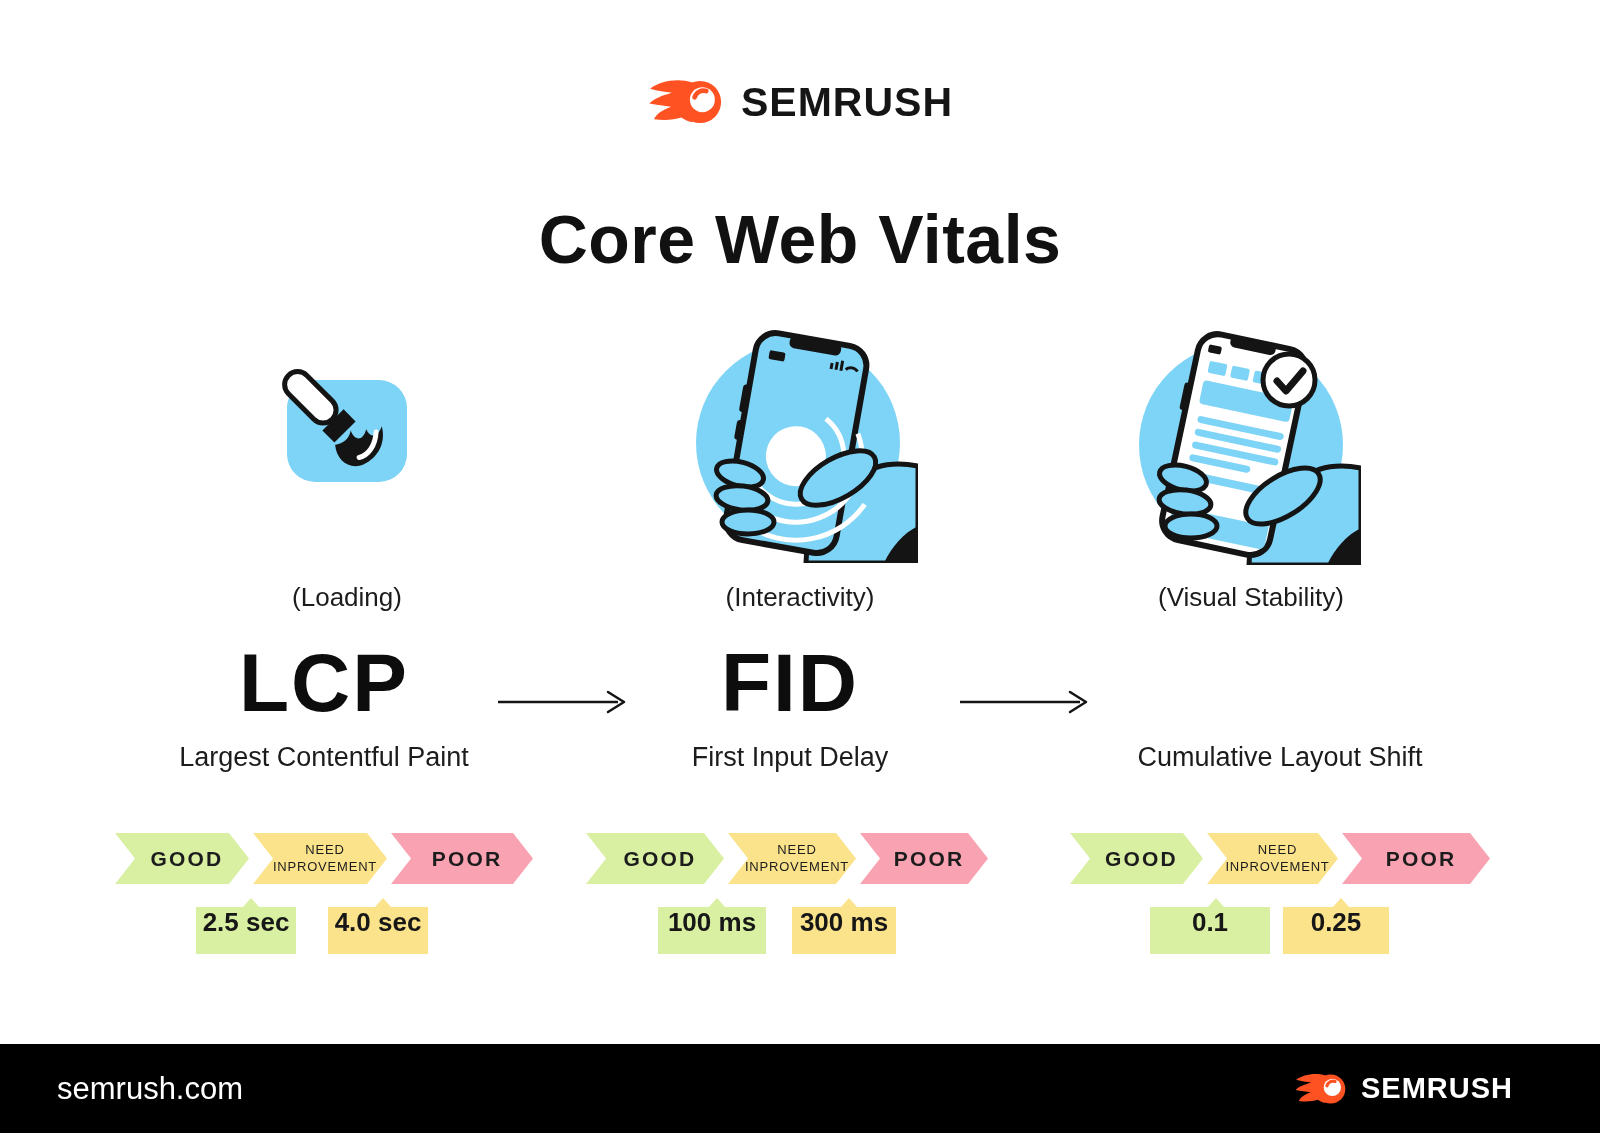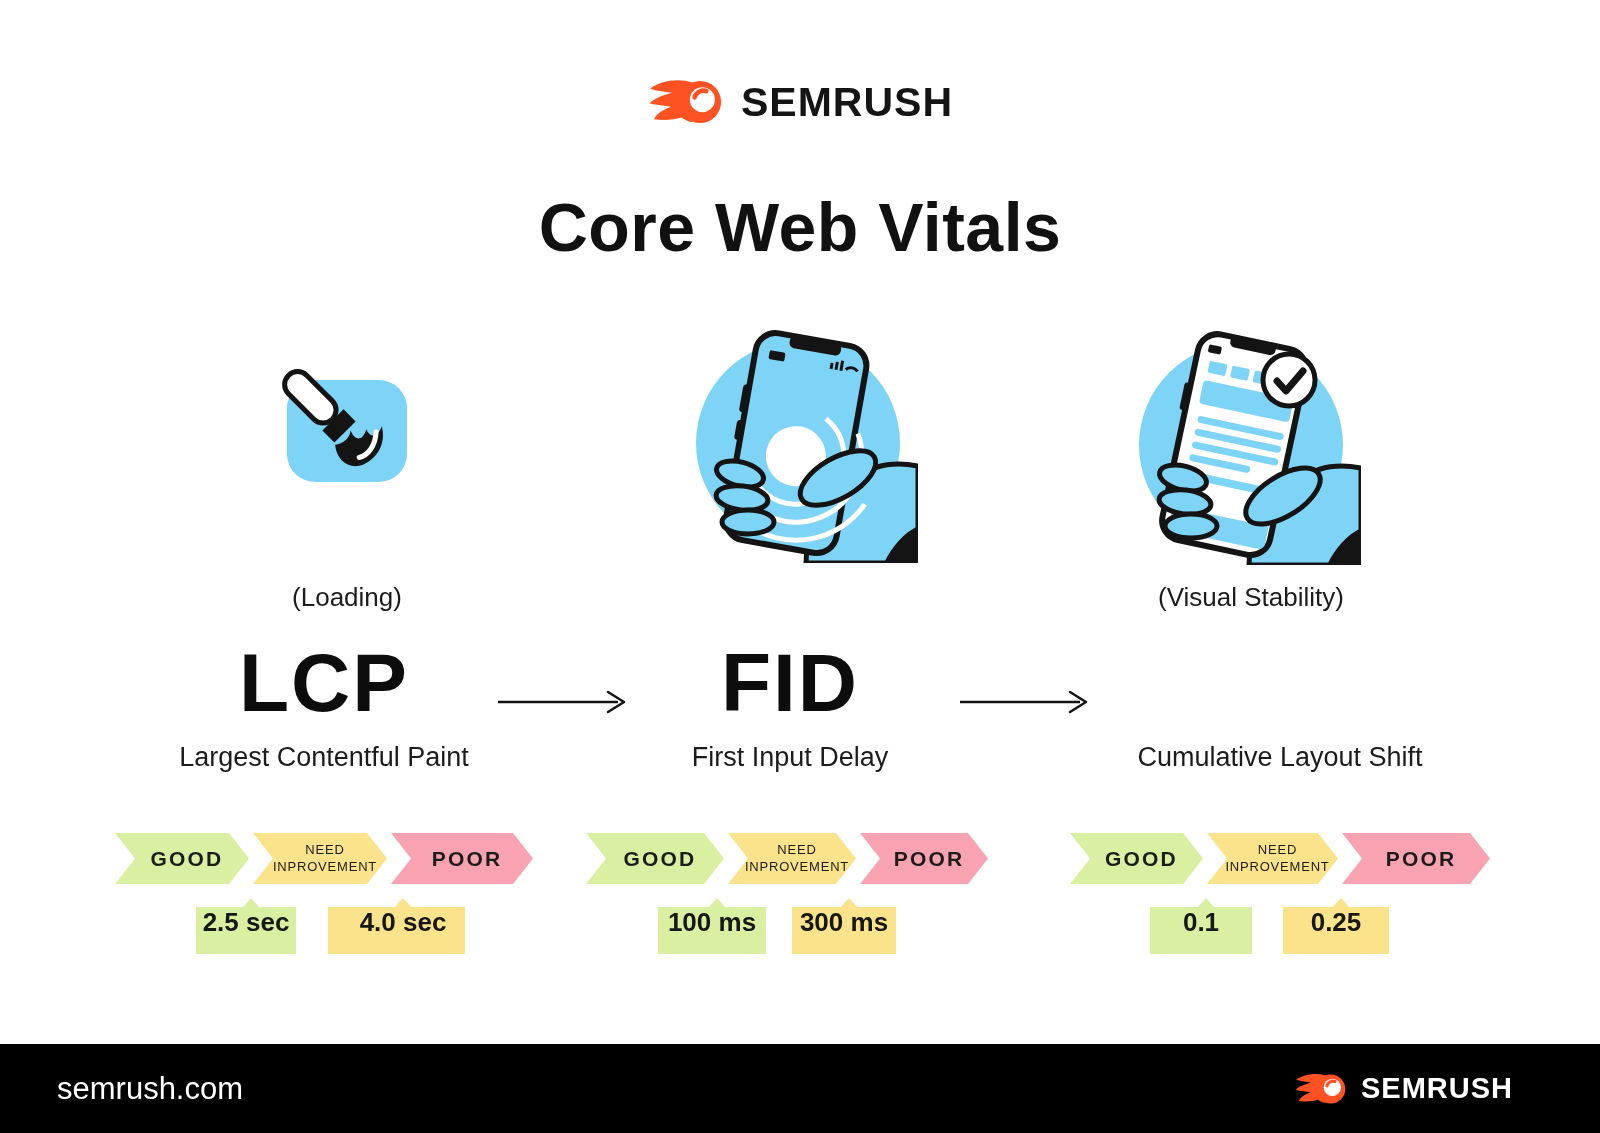"Core Web Vitals" h1.abs { margin: 0 -> 12px }
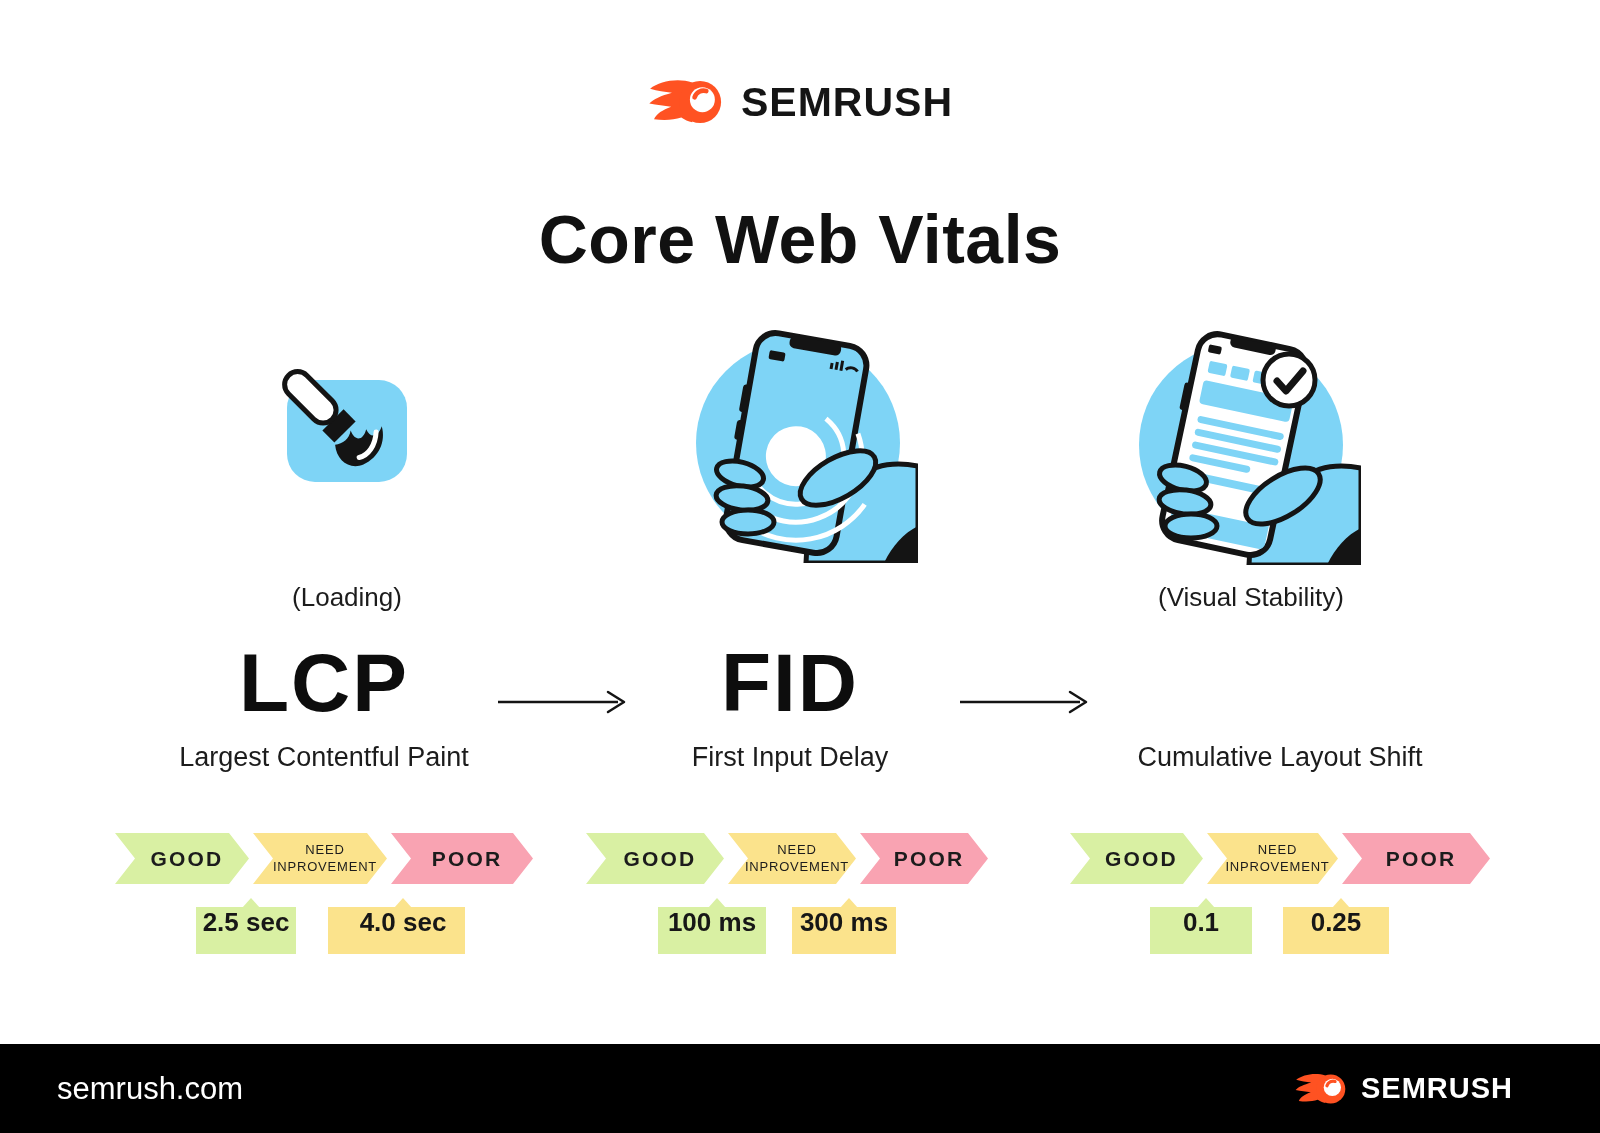"(Interactivity)" div.abs { html: none -> <div>(Interactivity)</div> }
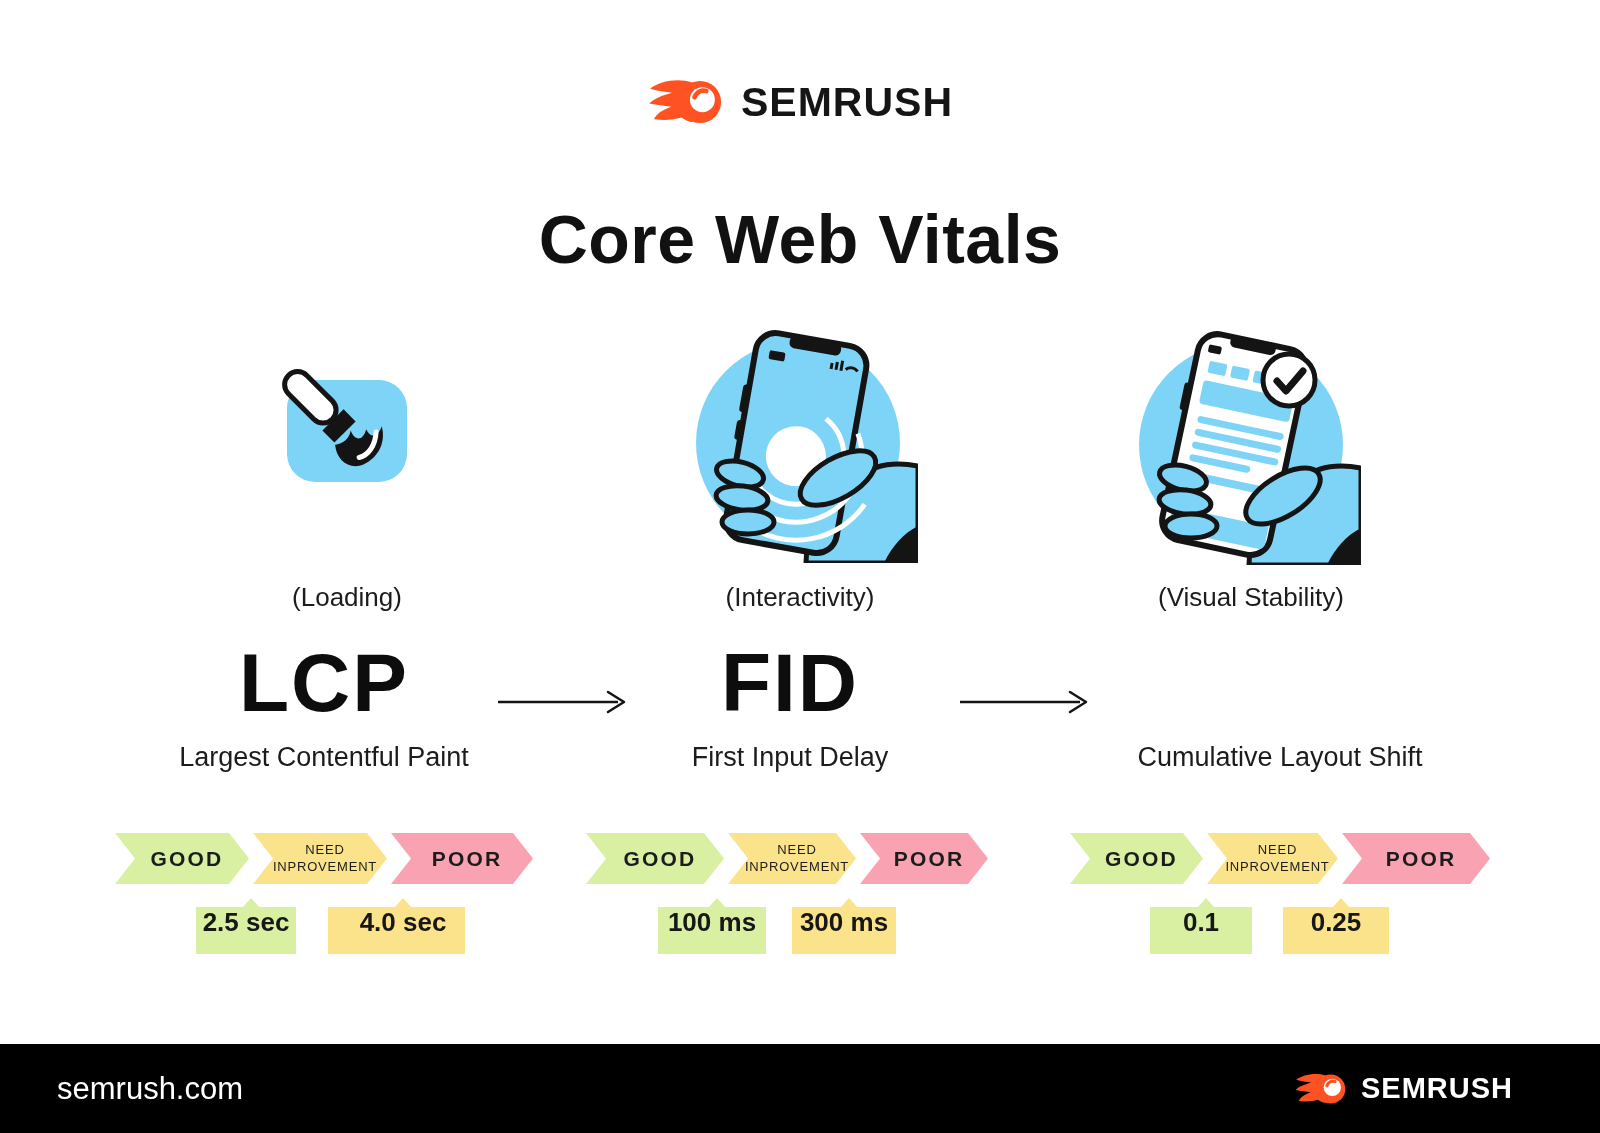"4.0 sec" .lcp-t2 { padding-left: 13px -> none; width: 124px -> 100px }
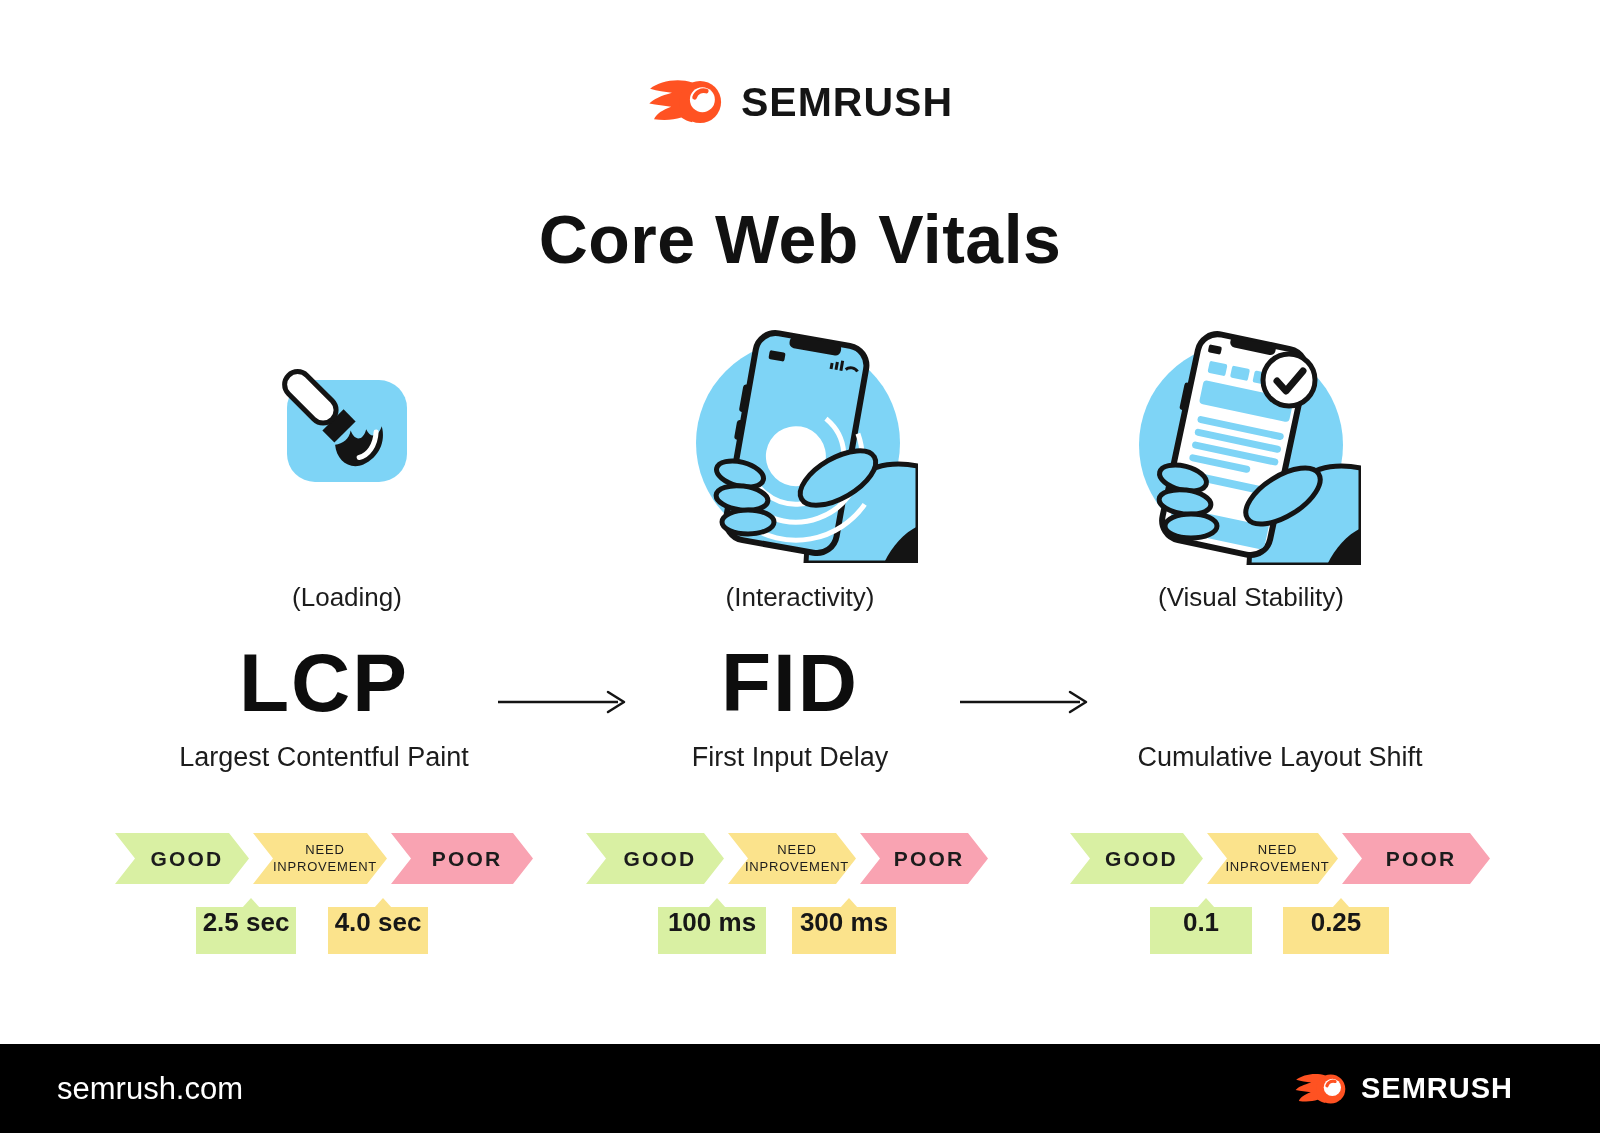"0.1" .cls-t1 { width: 102px -> 120px }
